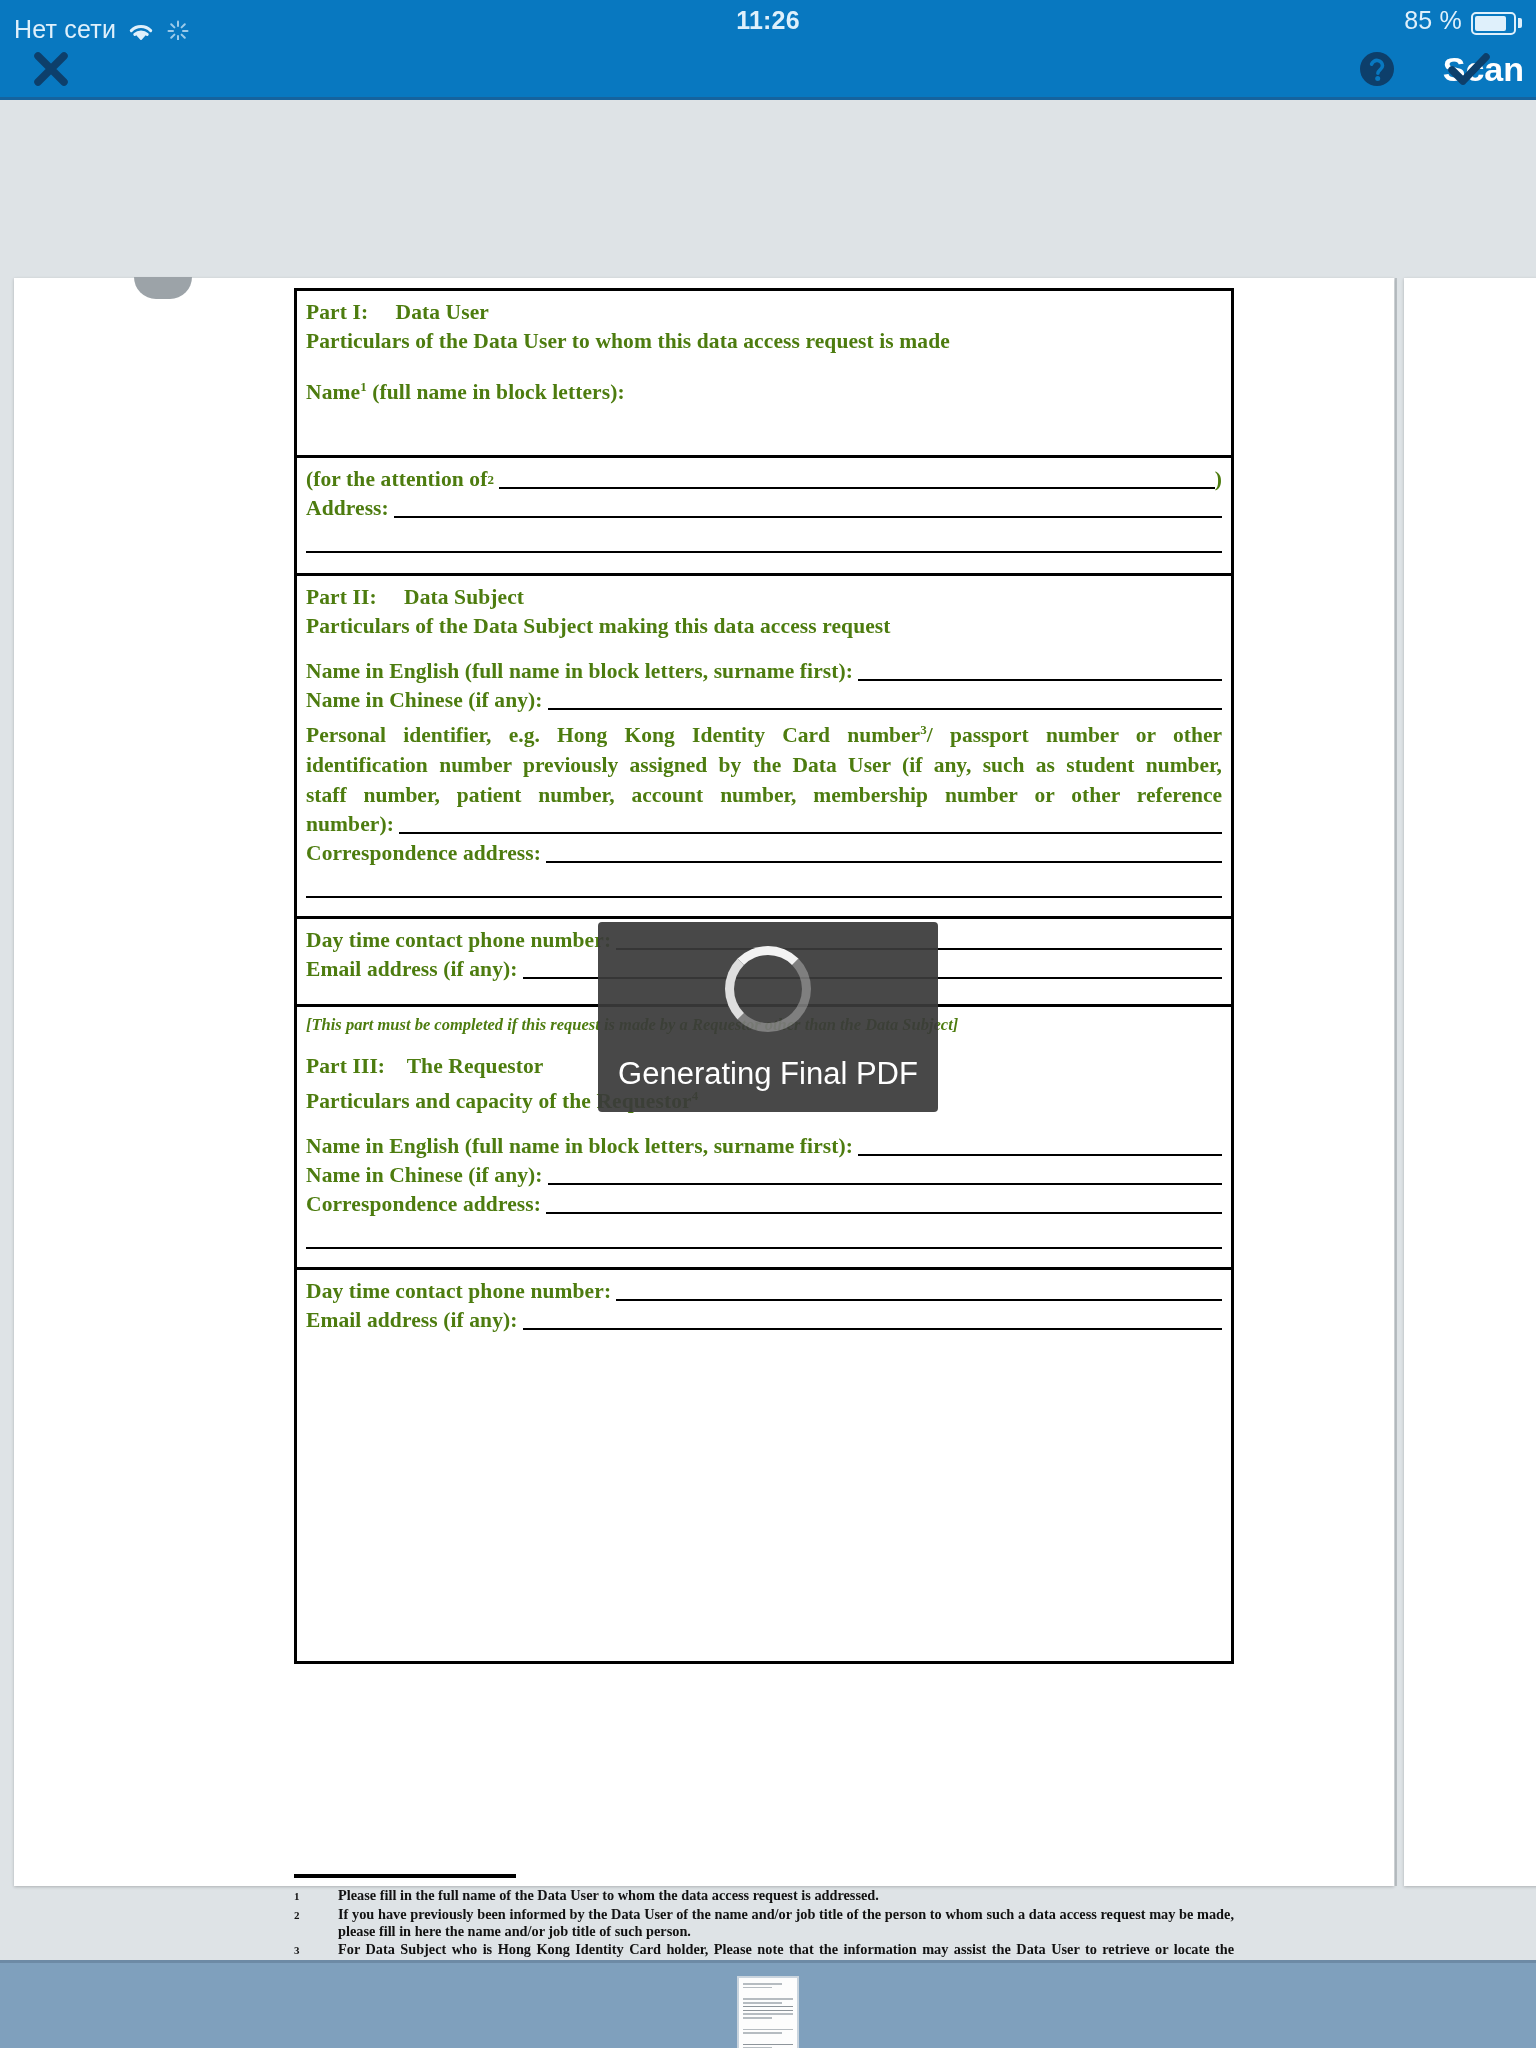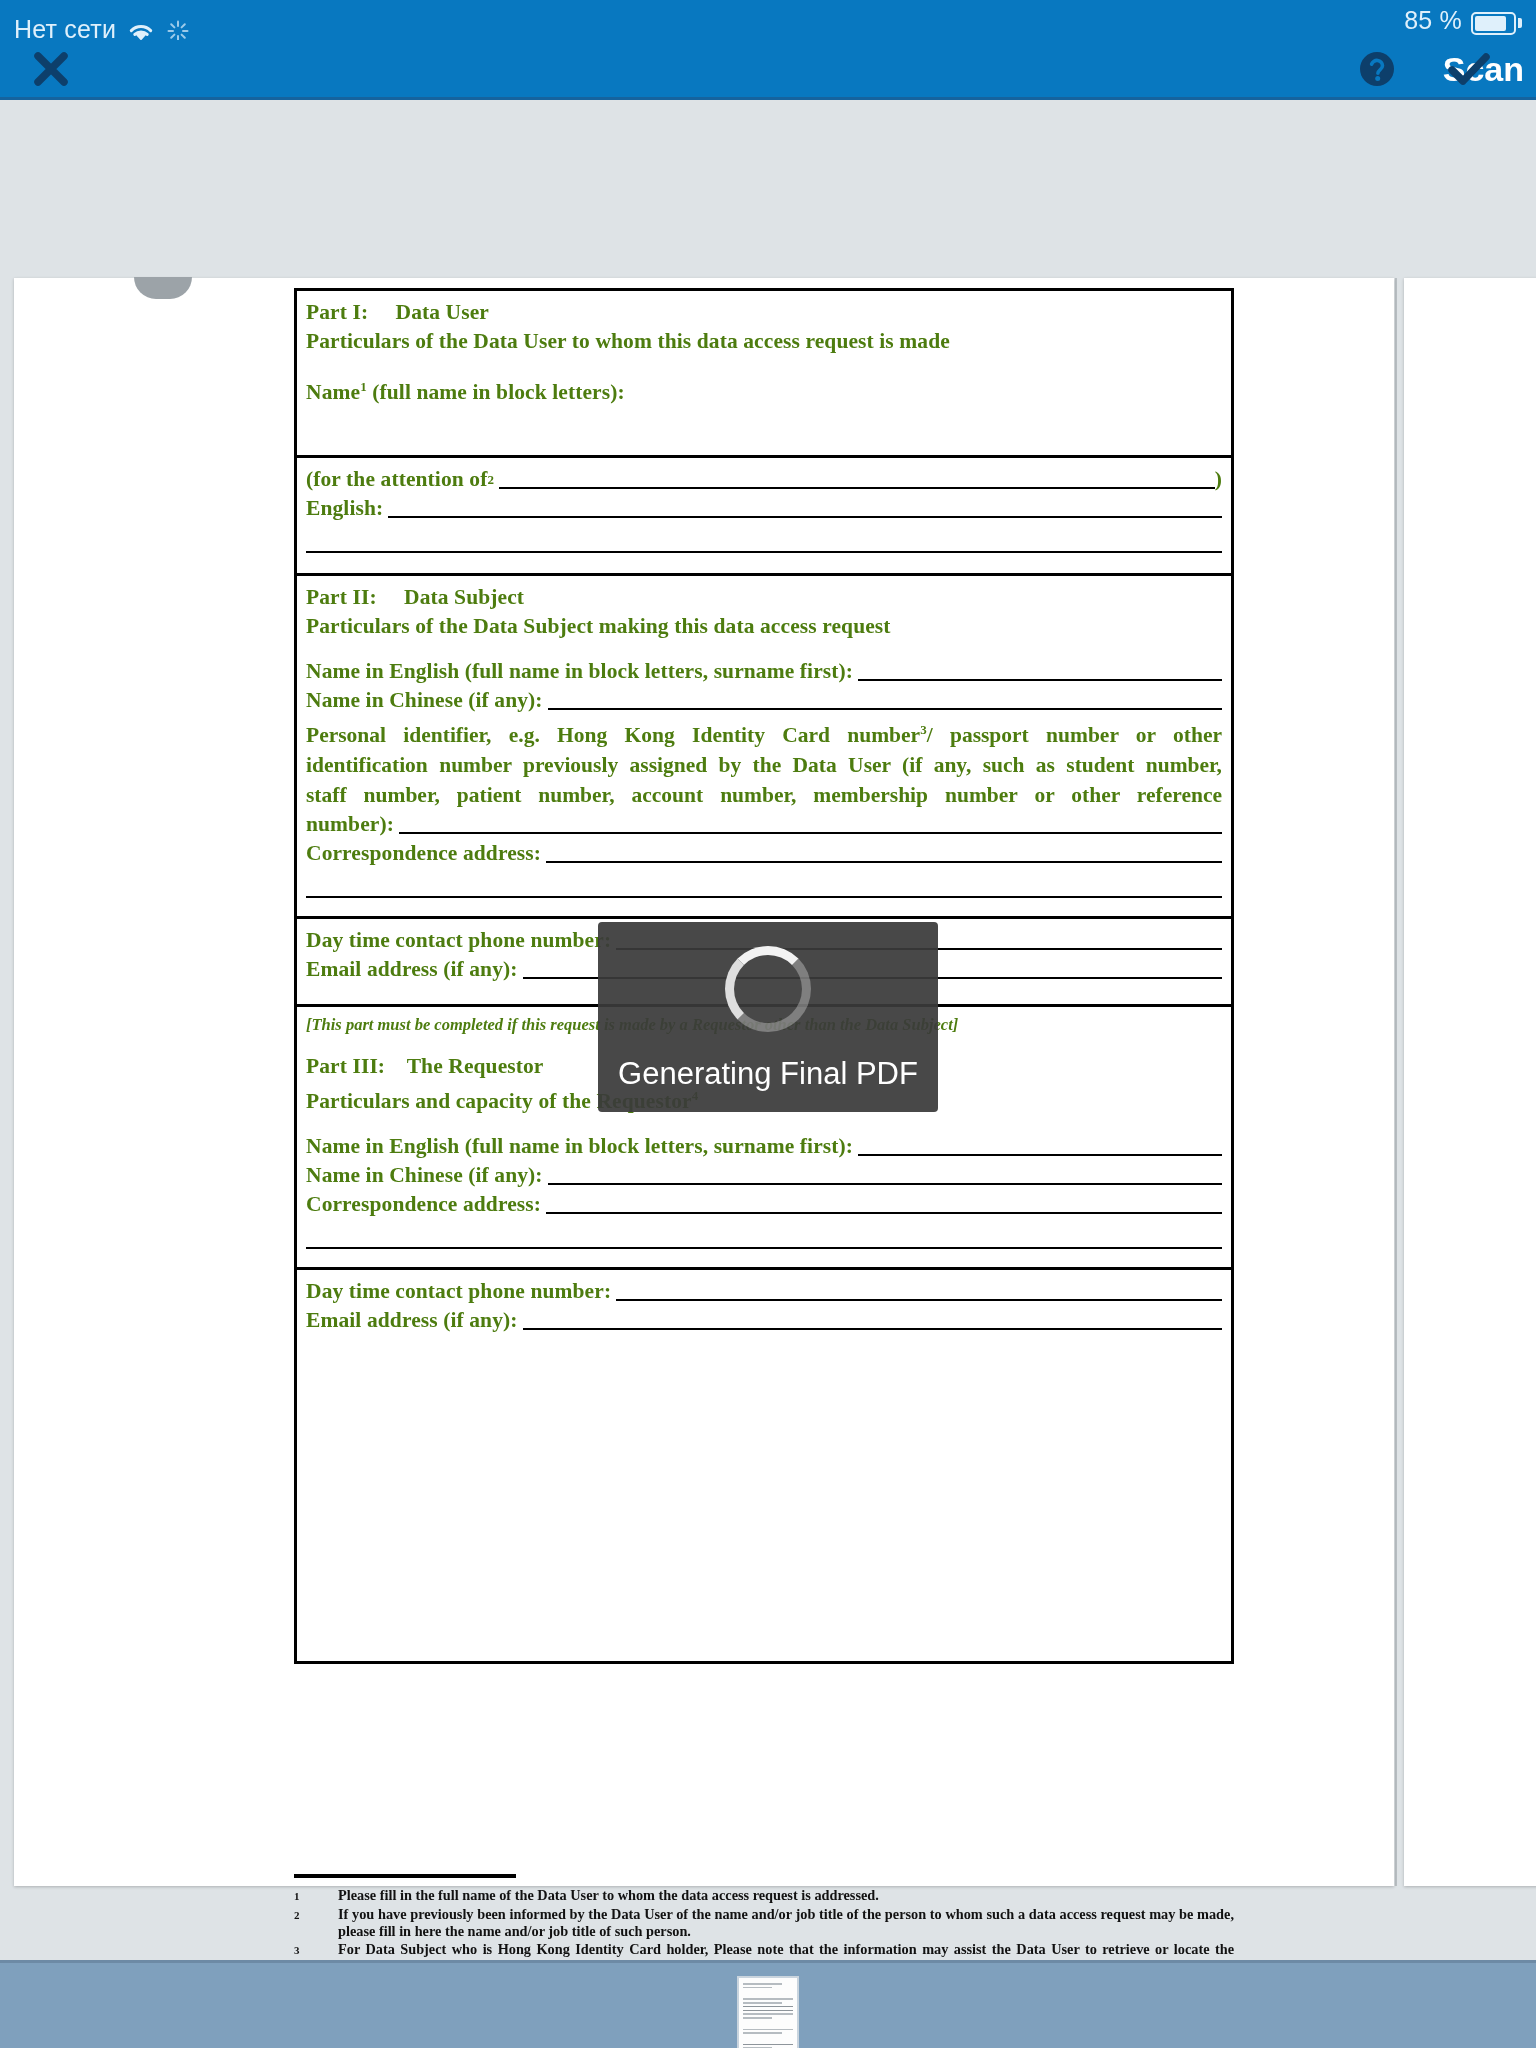"11:26" div.sb-center { html: none -> <div>11:26</div> }
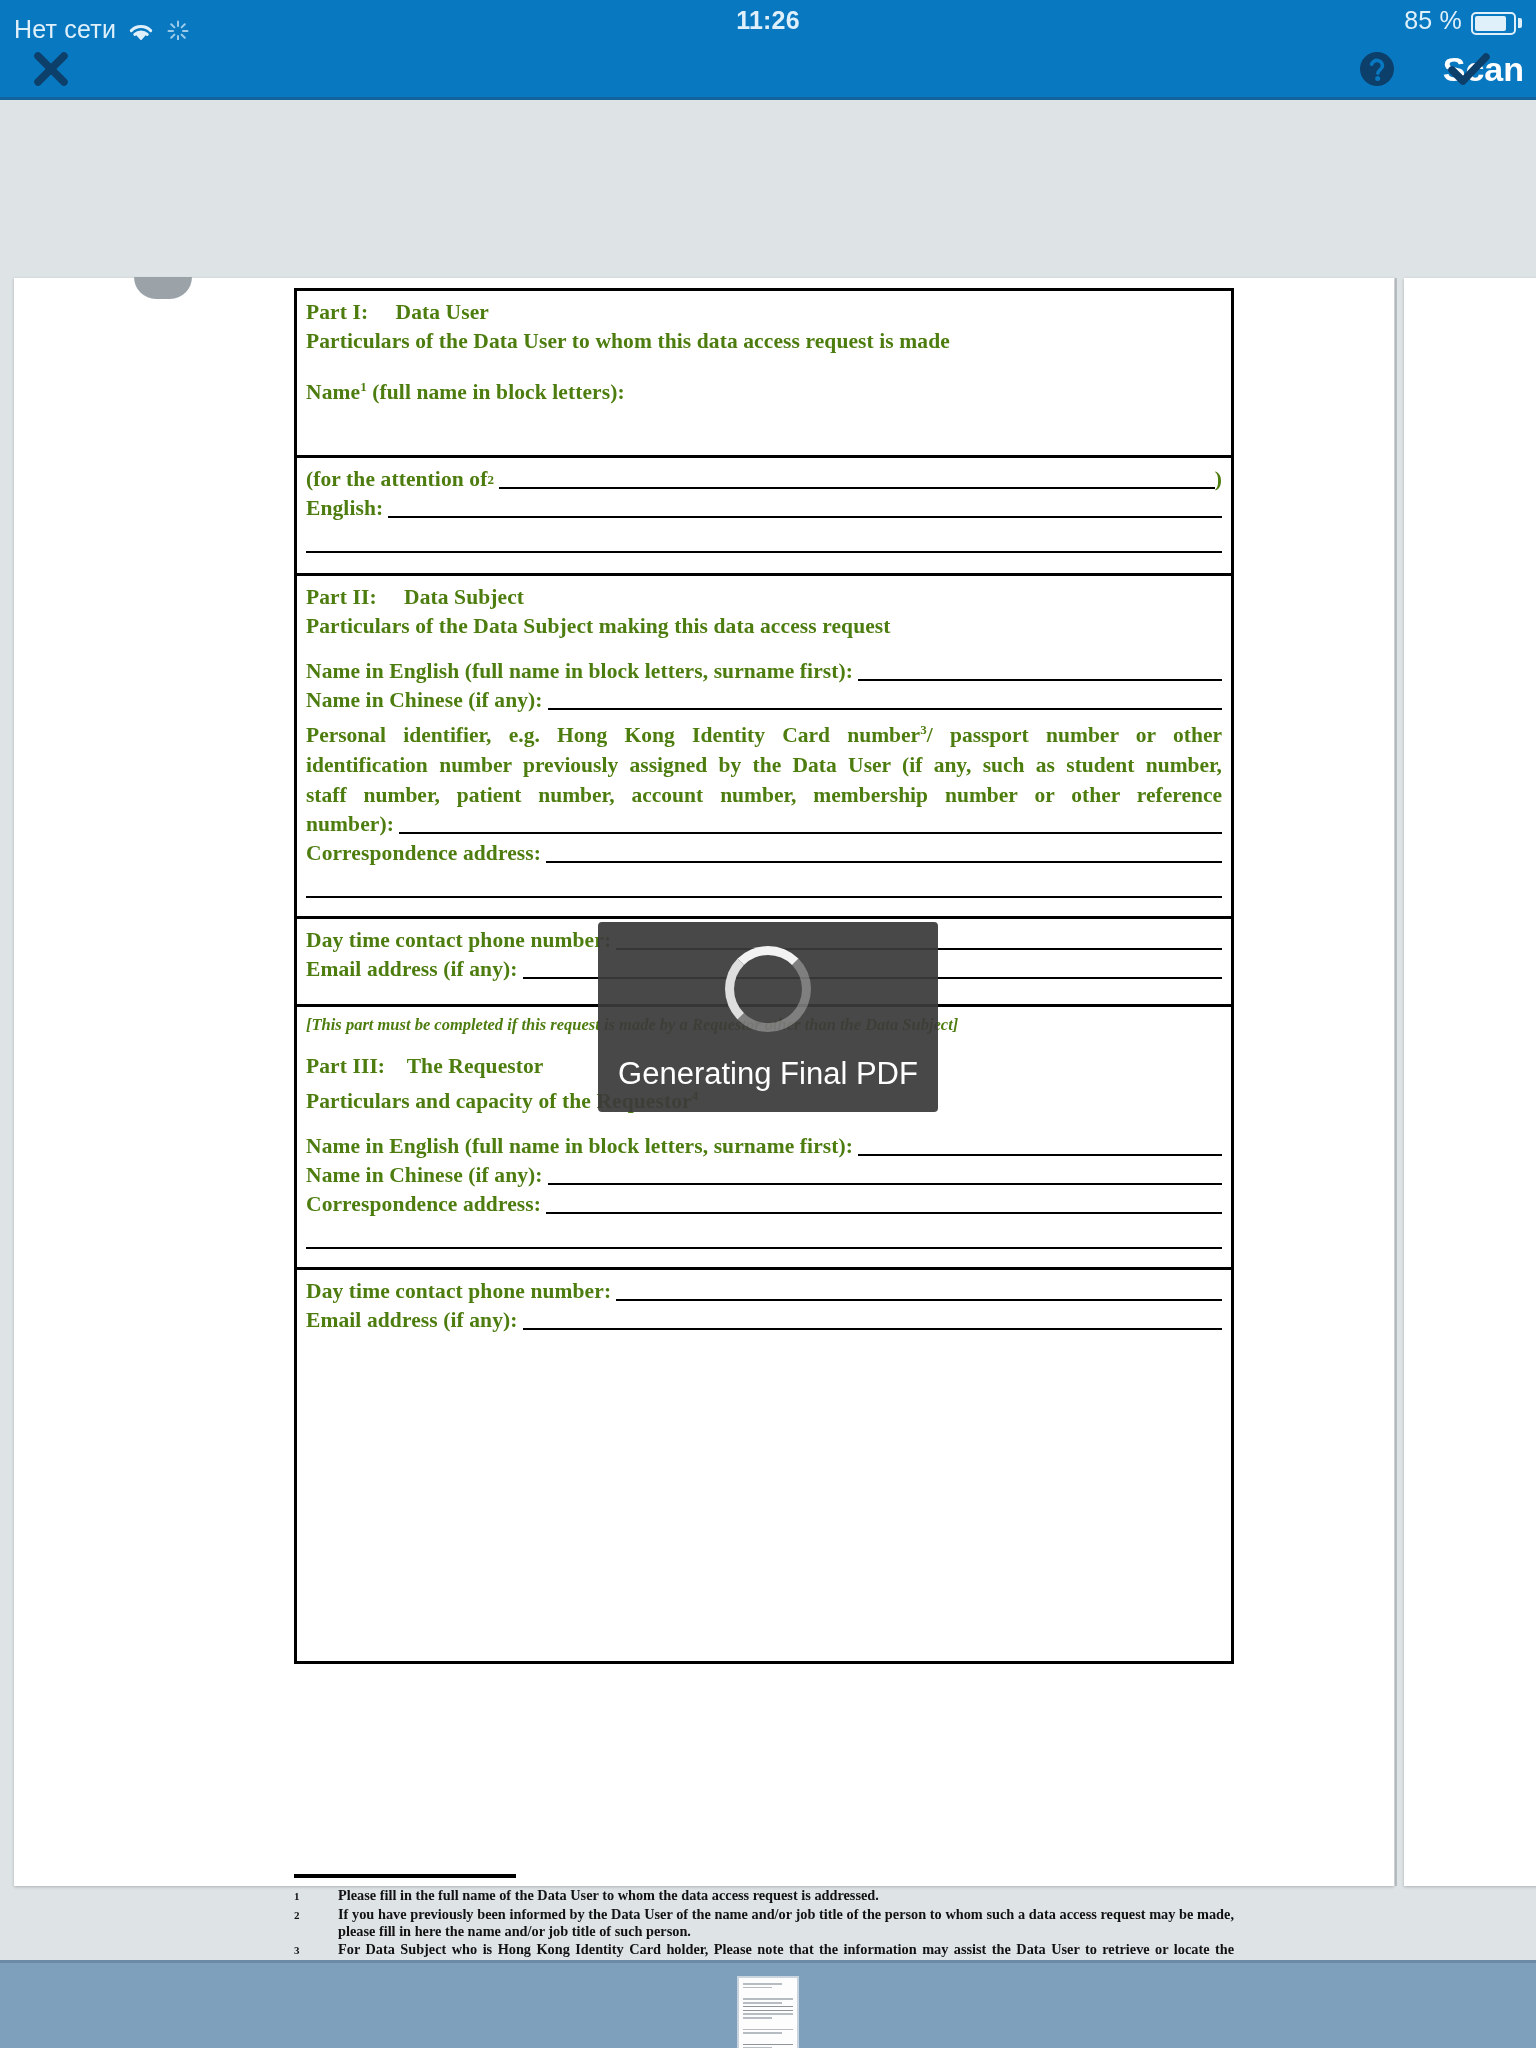"English:" span { text: English -> Address }
